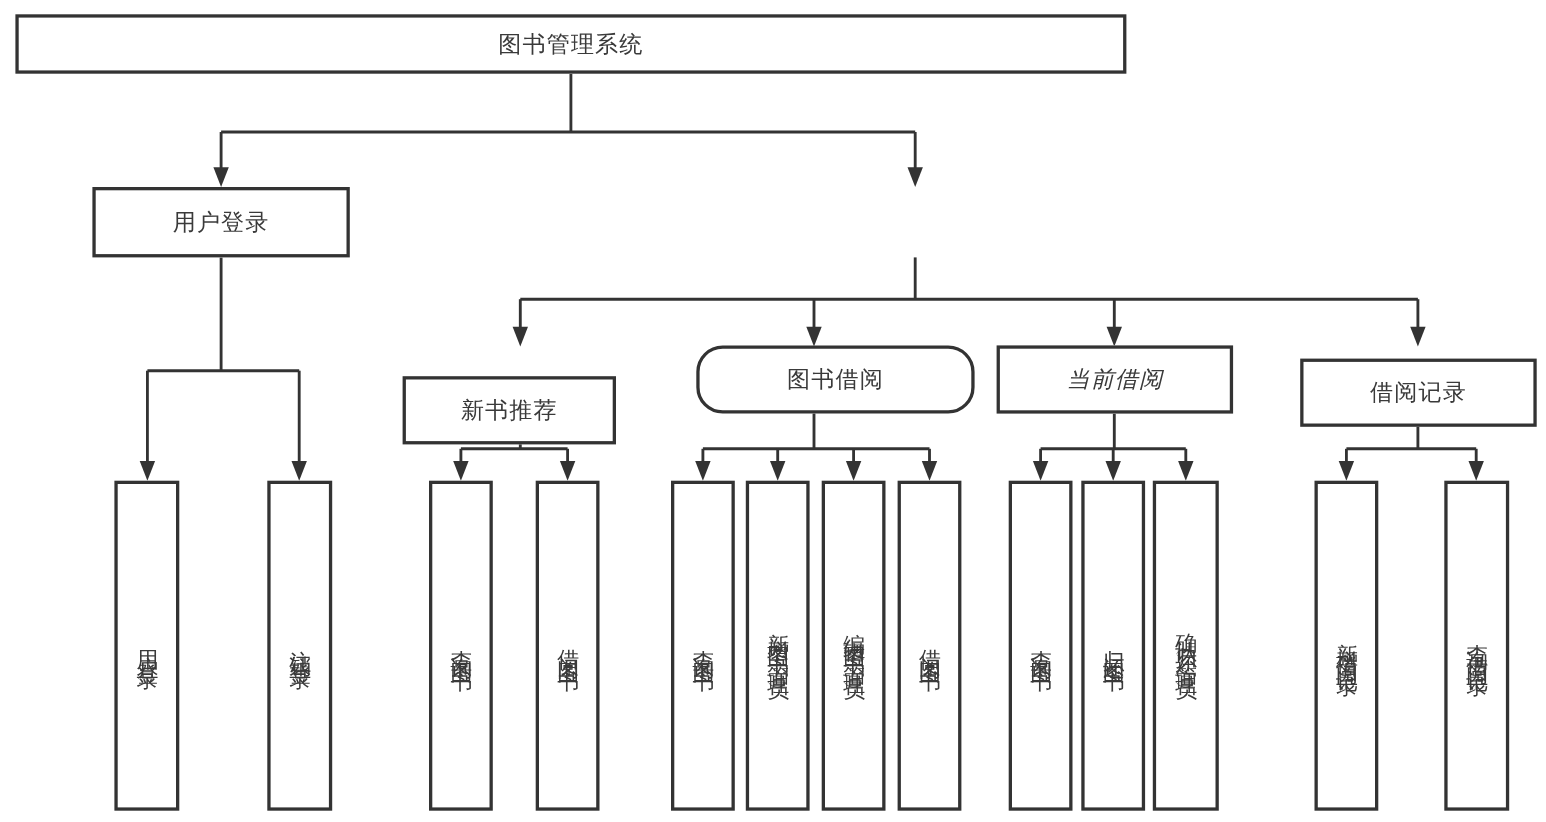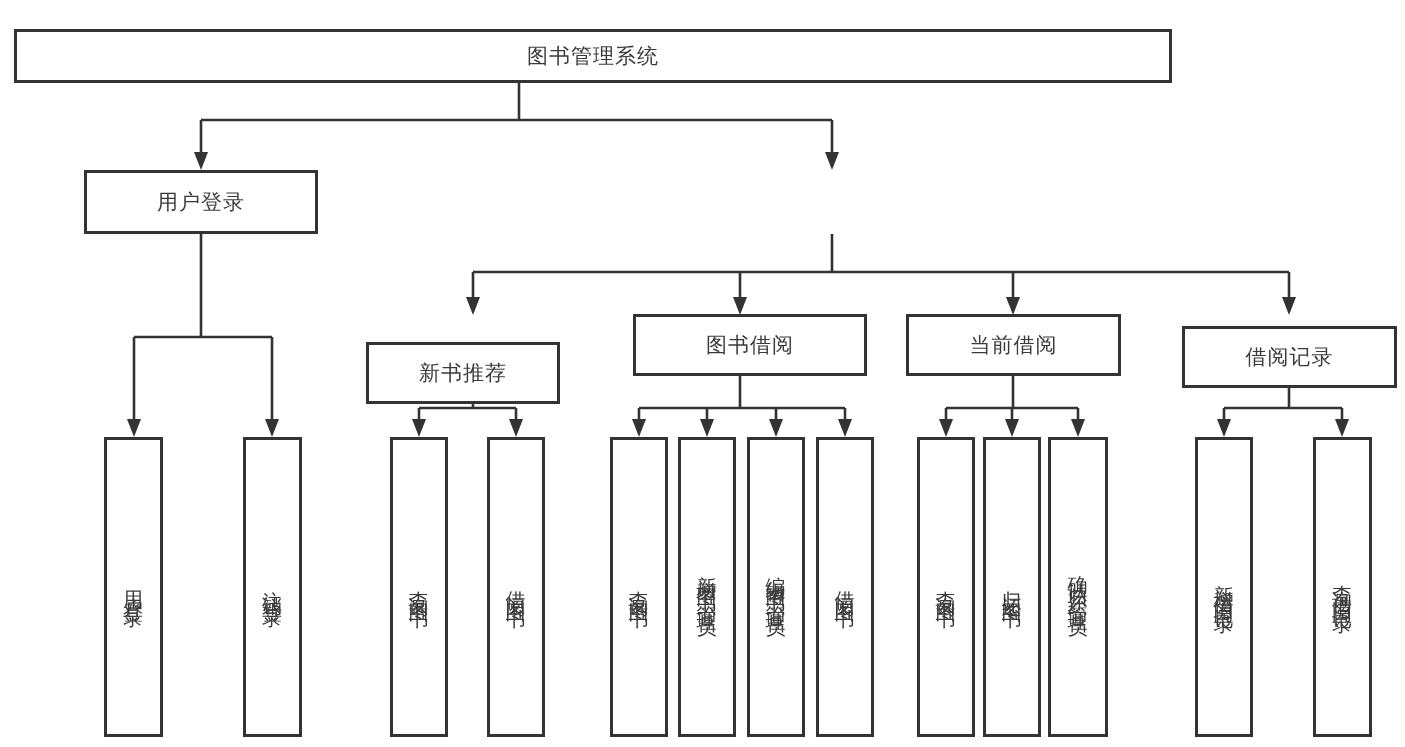"图书管理系统" div.node { margin-top: 16px -> none; width: 1158px -> 1010px }
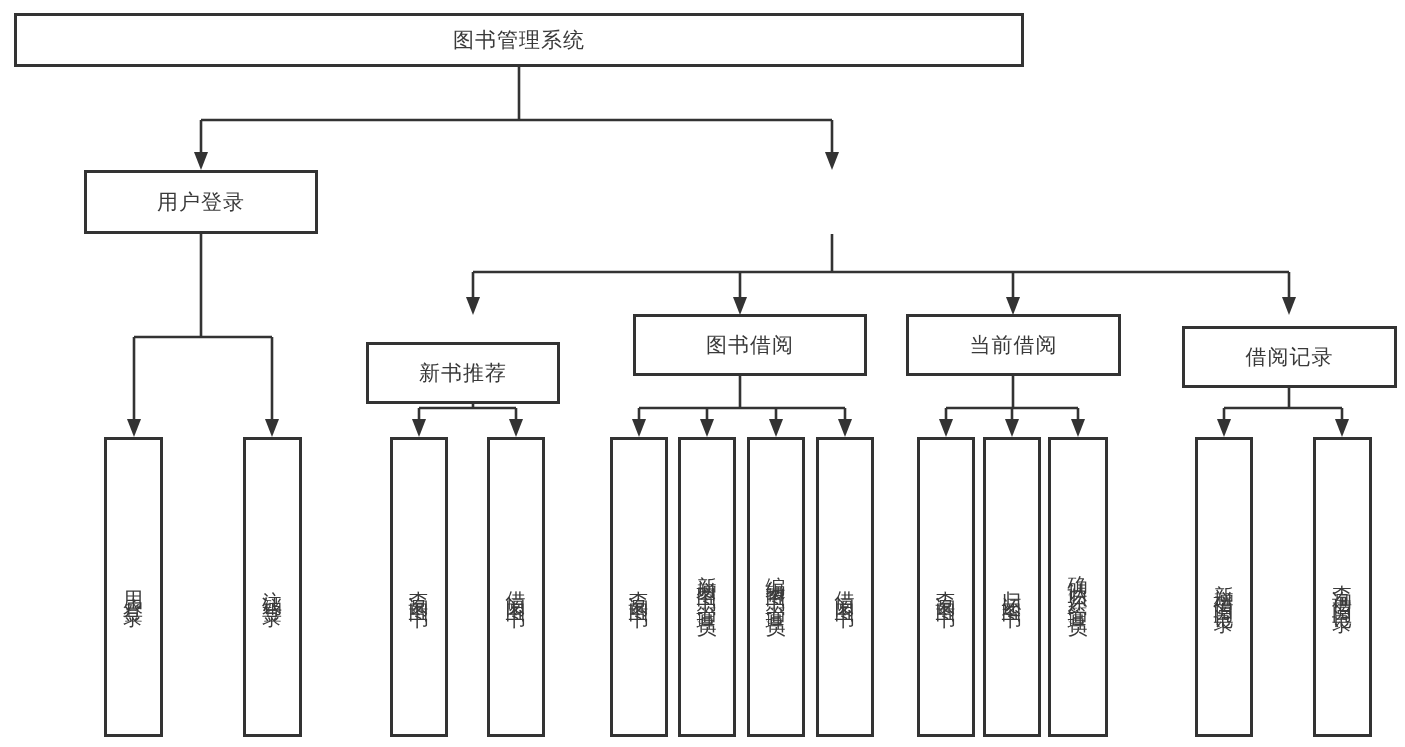"图书借阅" div.node { border-radius: none -> 24px; width: 234px -> 253px }
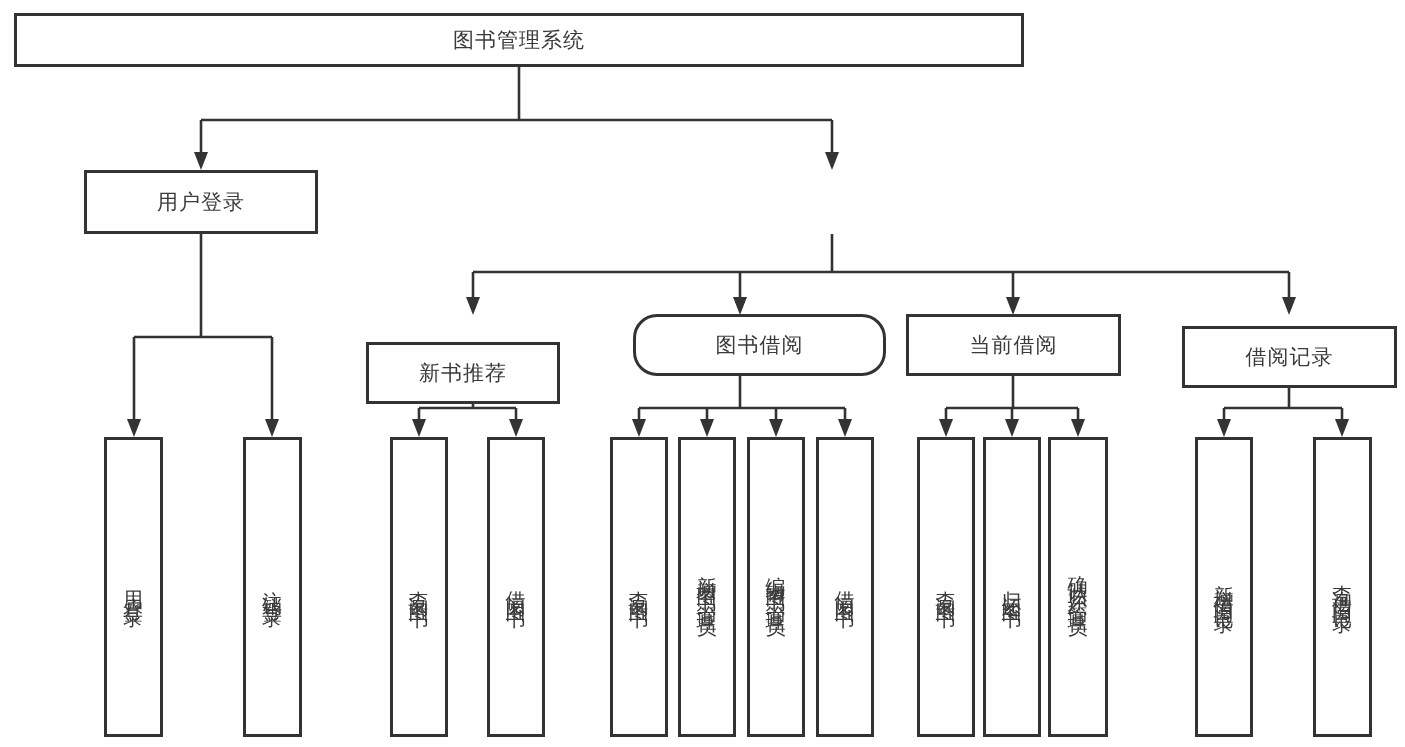"当前借阅" div.node { font-style: none -> italic }
